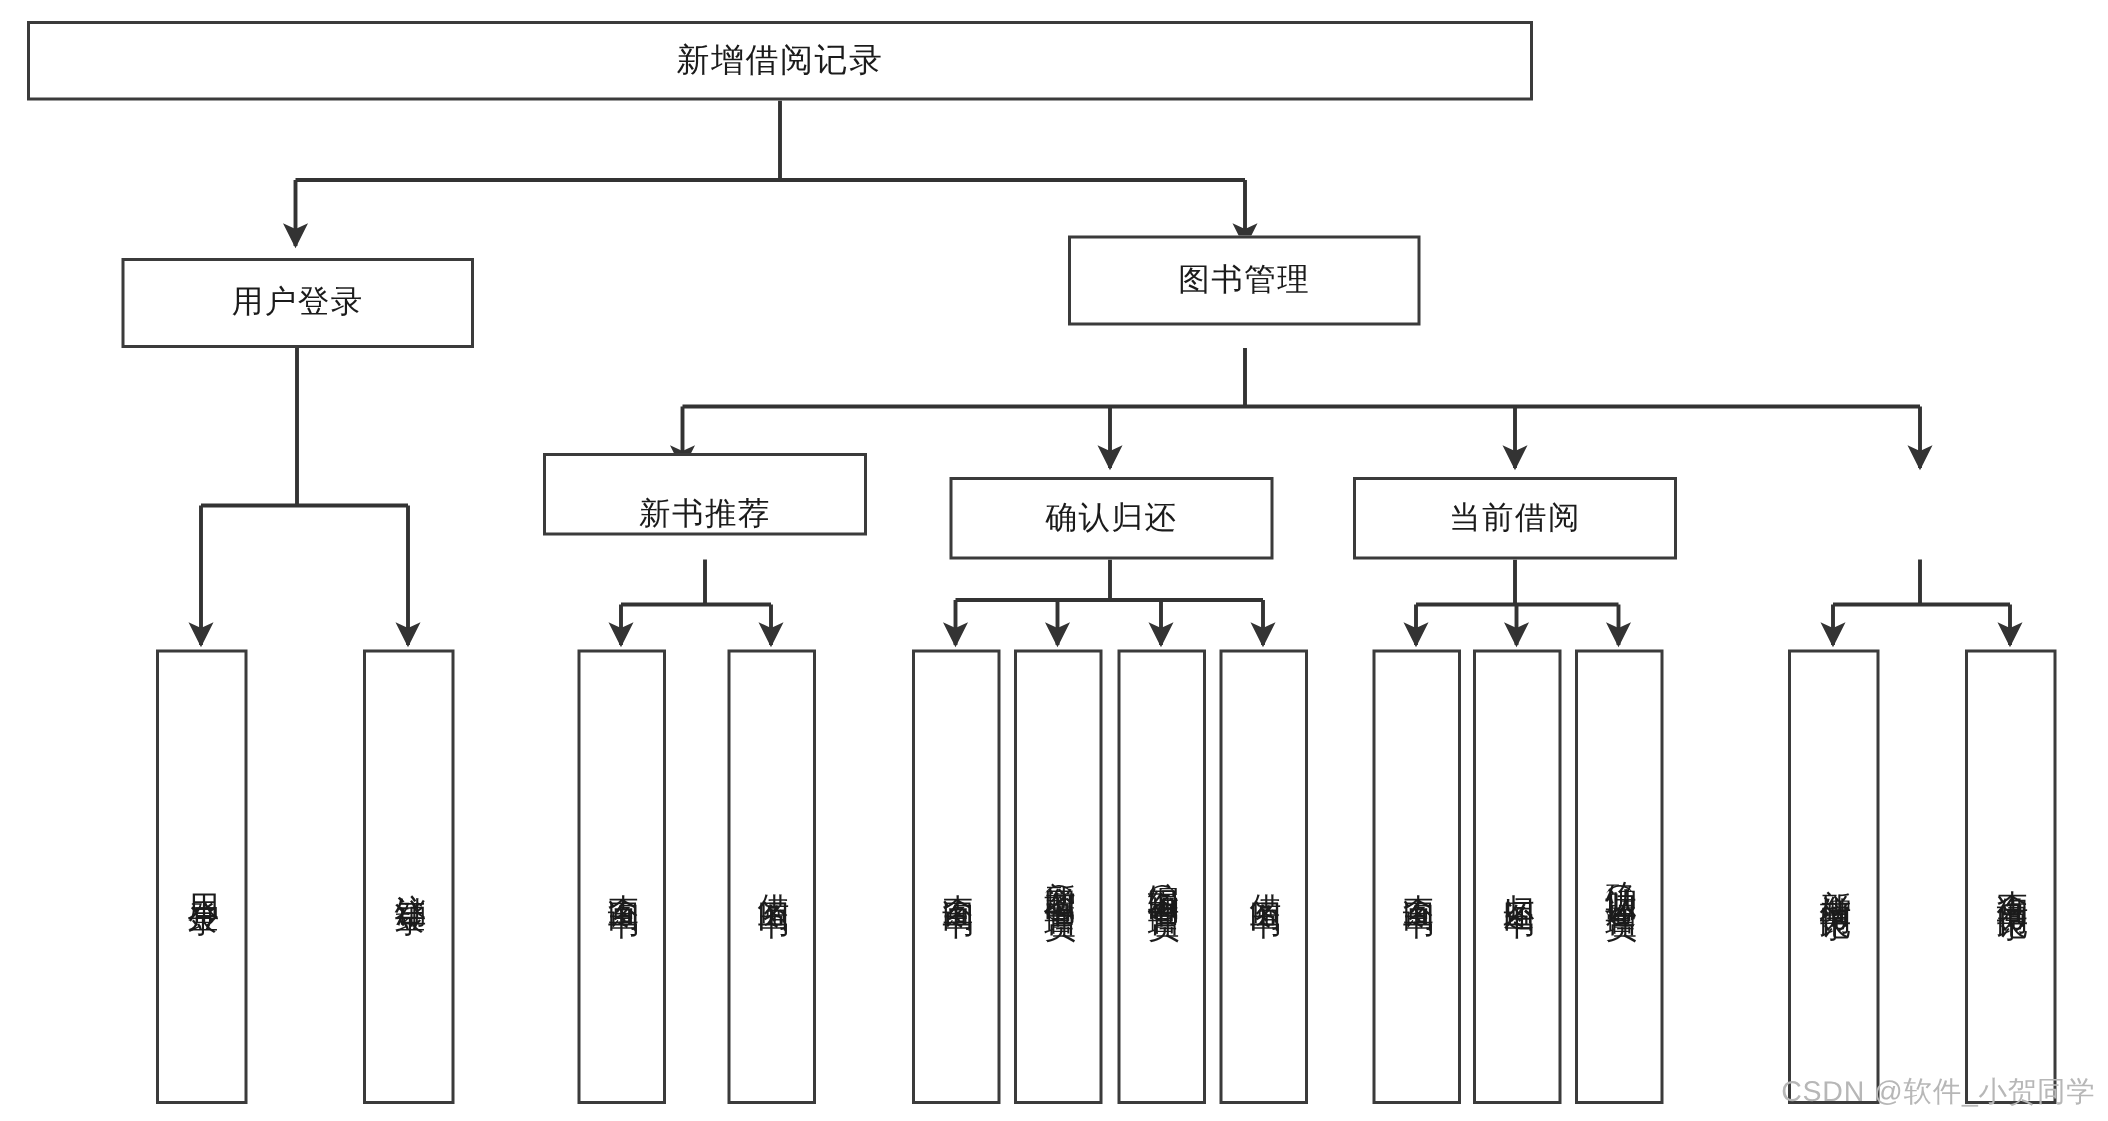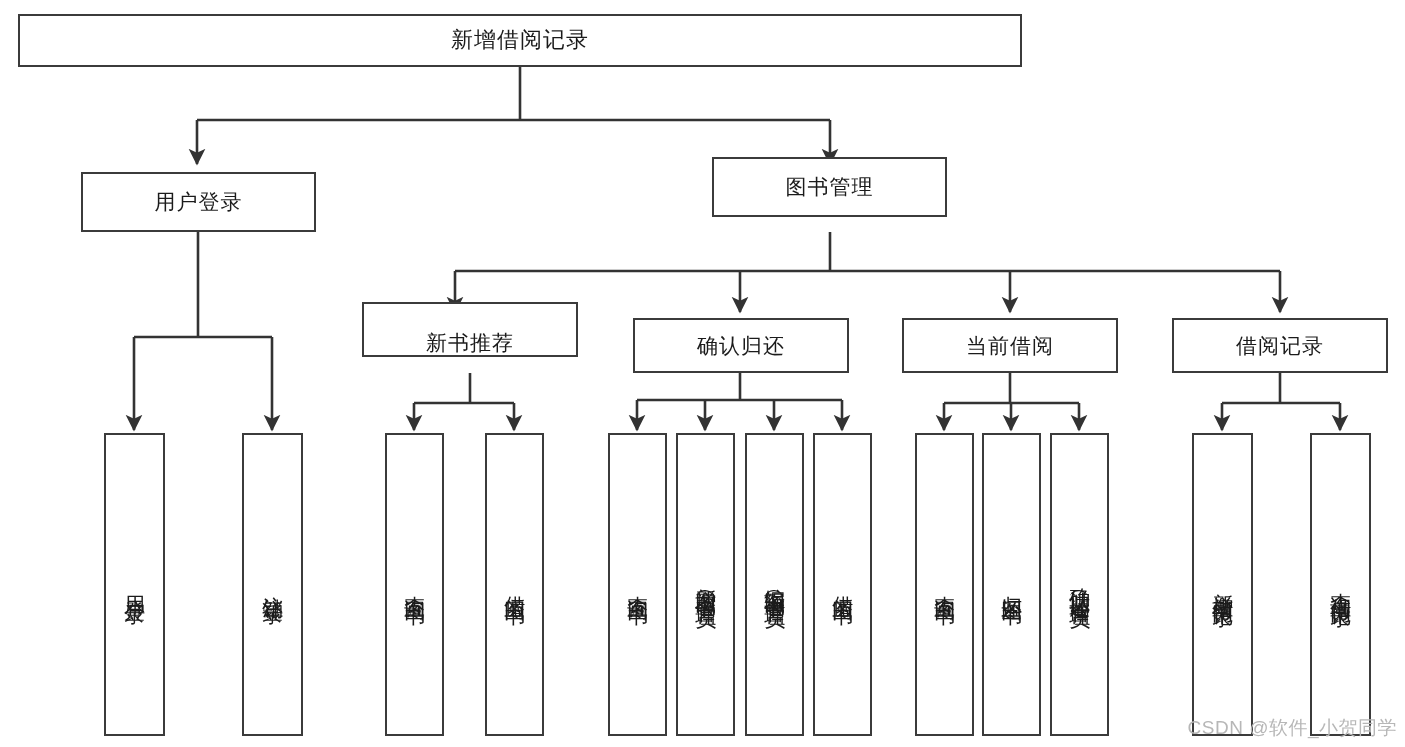"借阅记录" div.node { html: <div> <span>借阅记录</span> </div> -> none }
